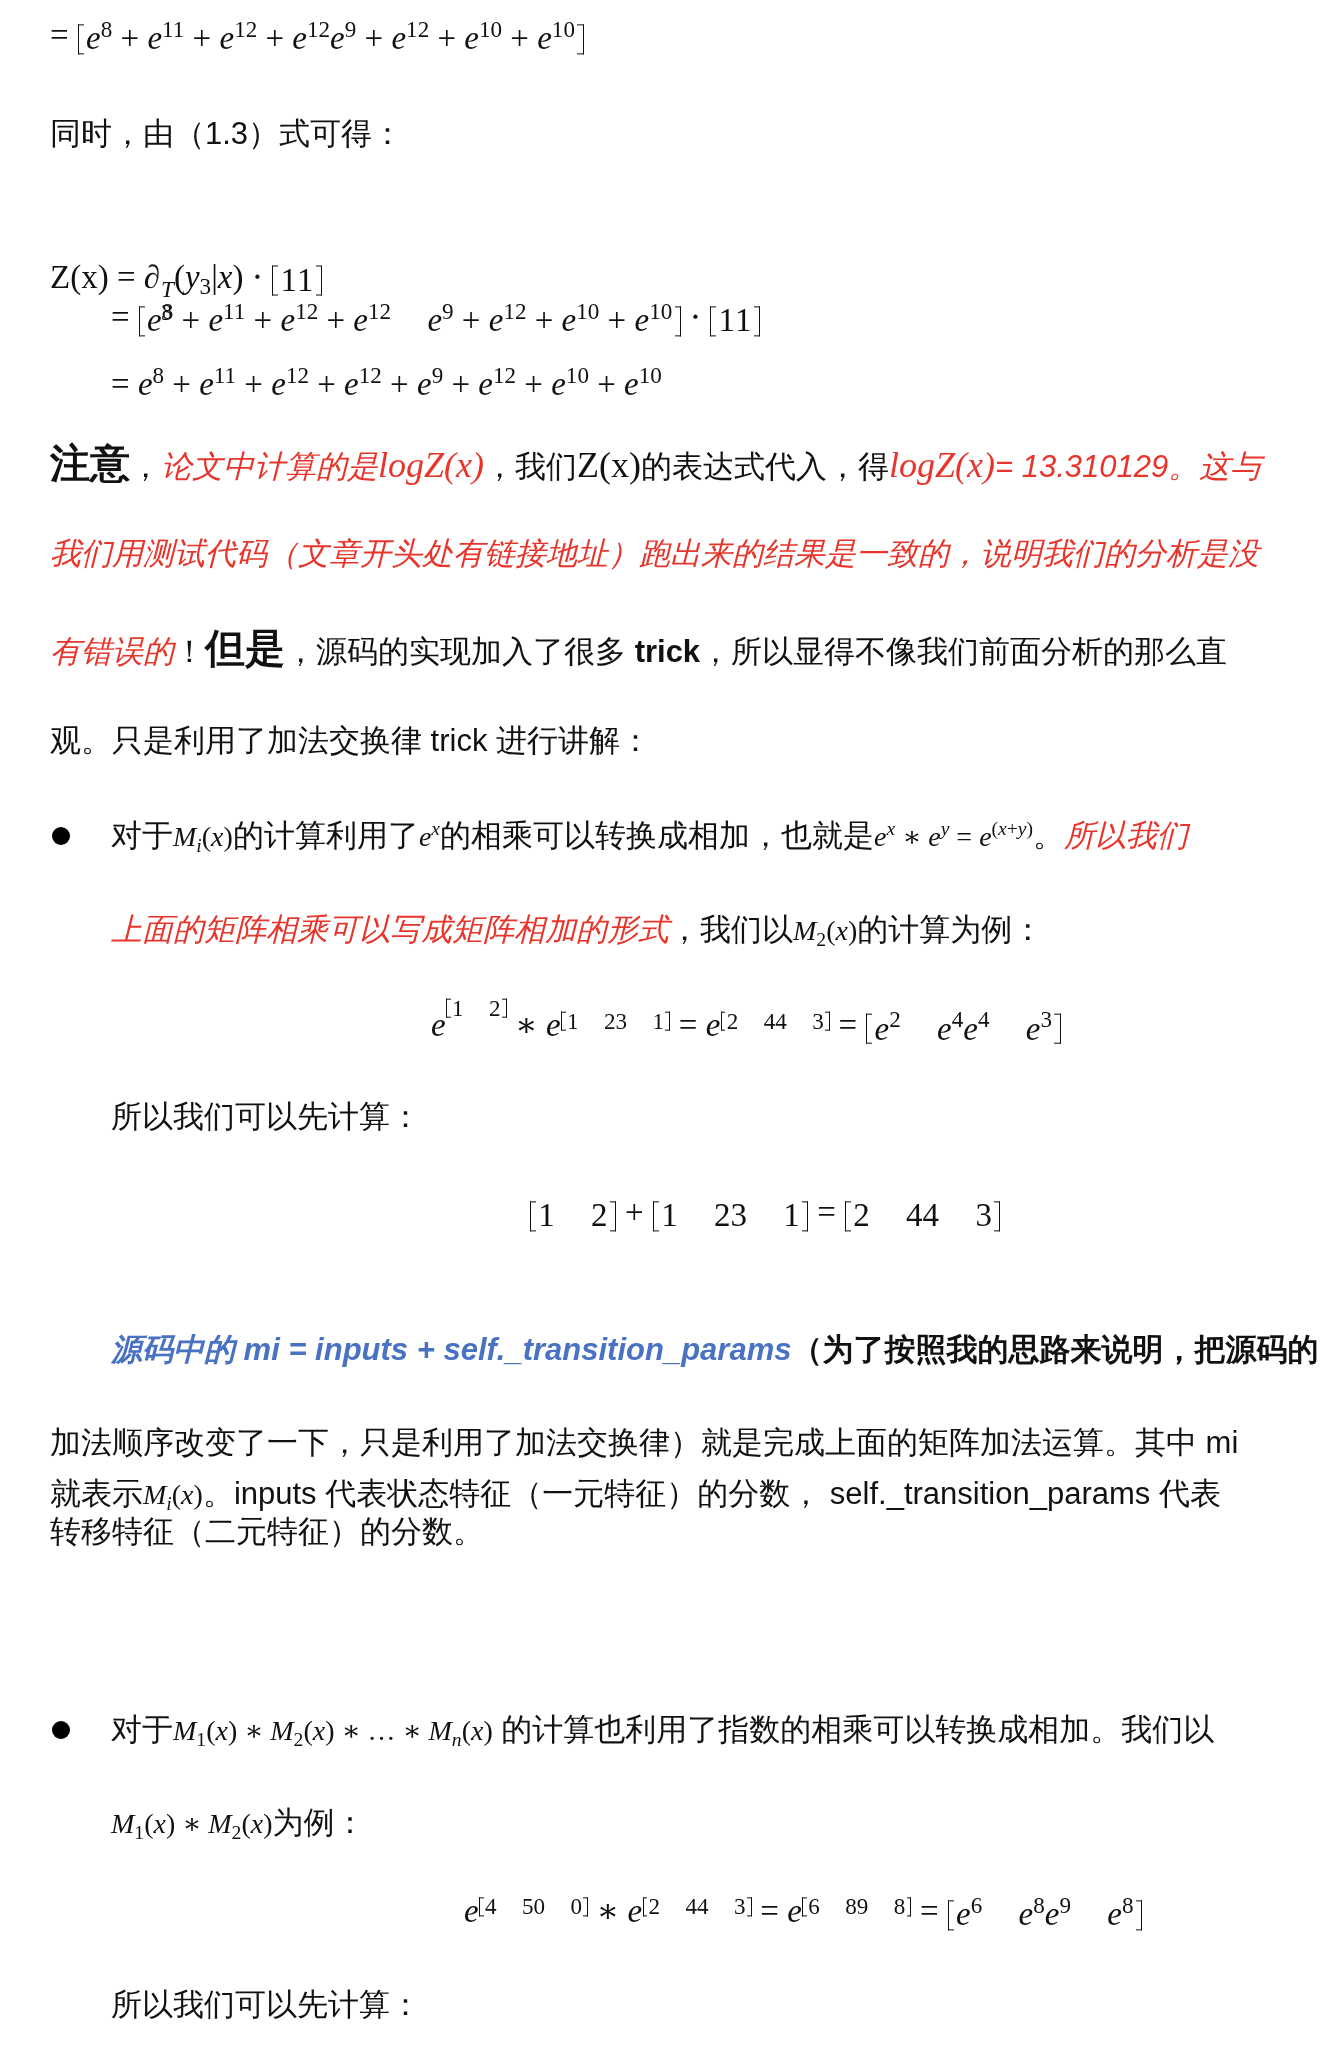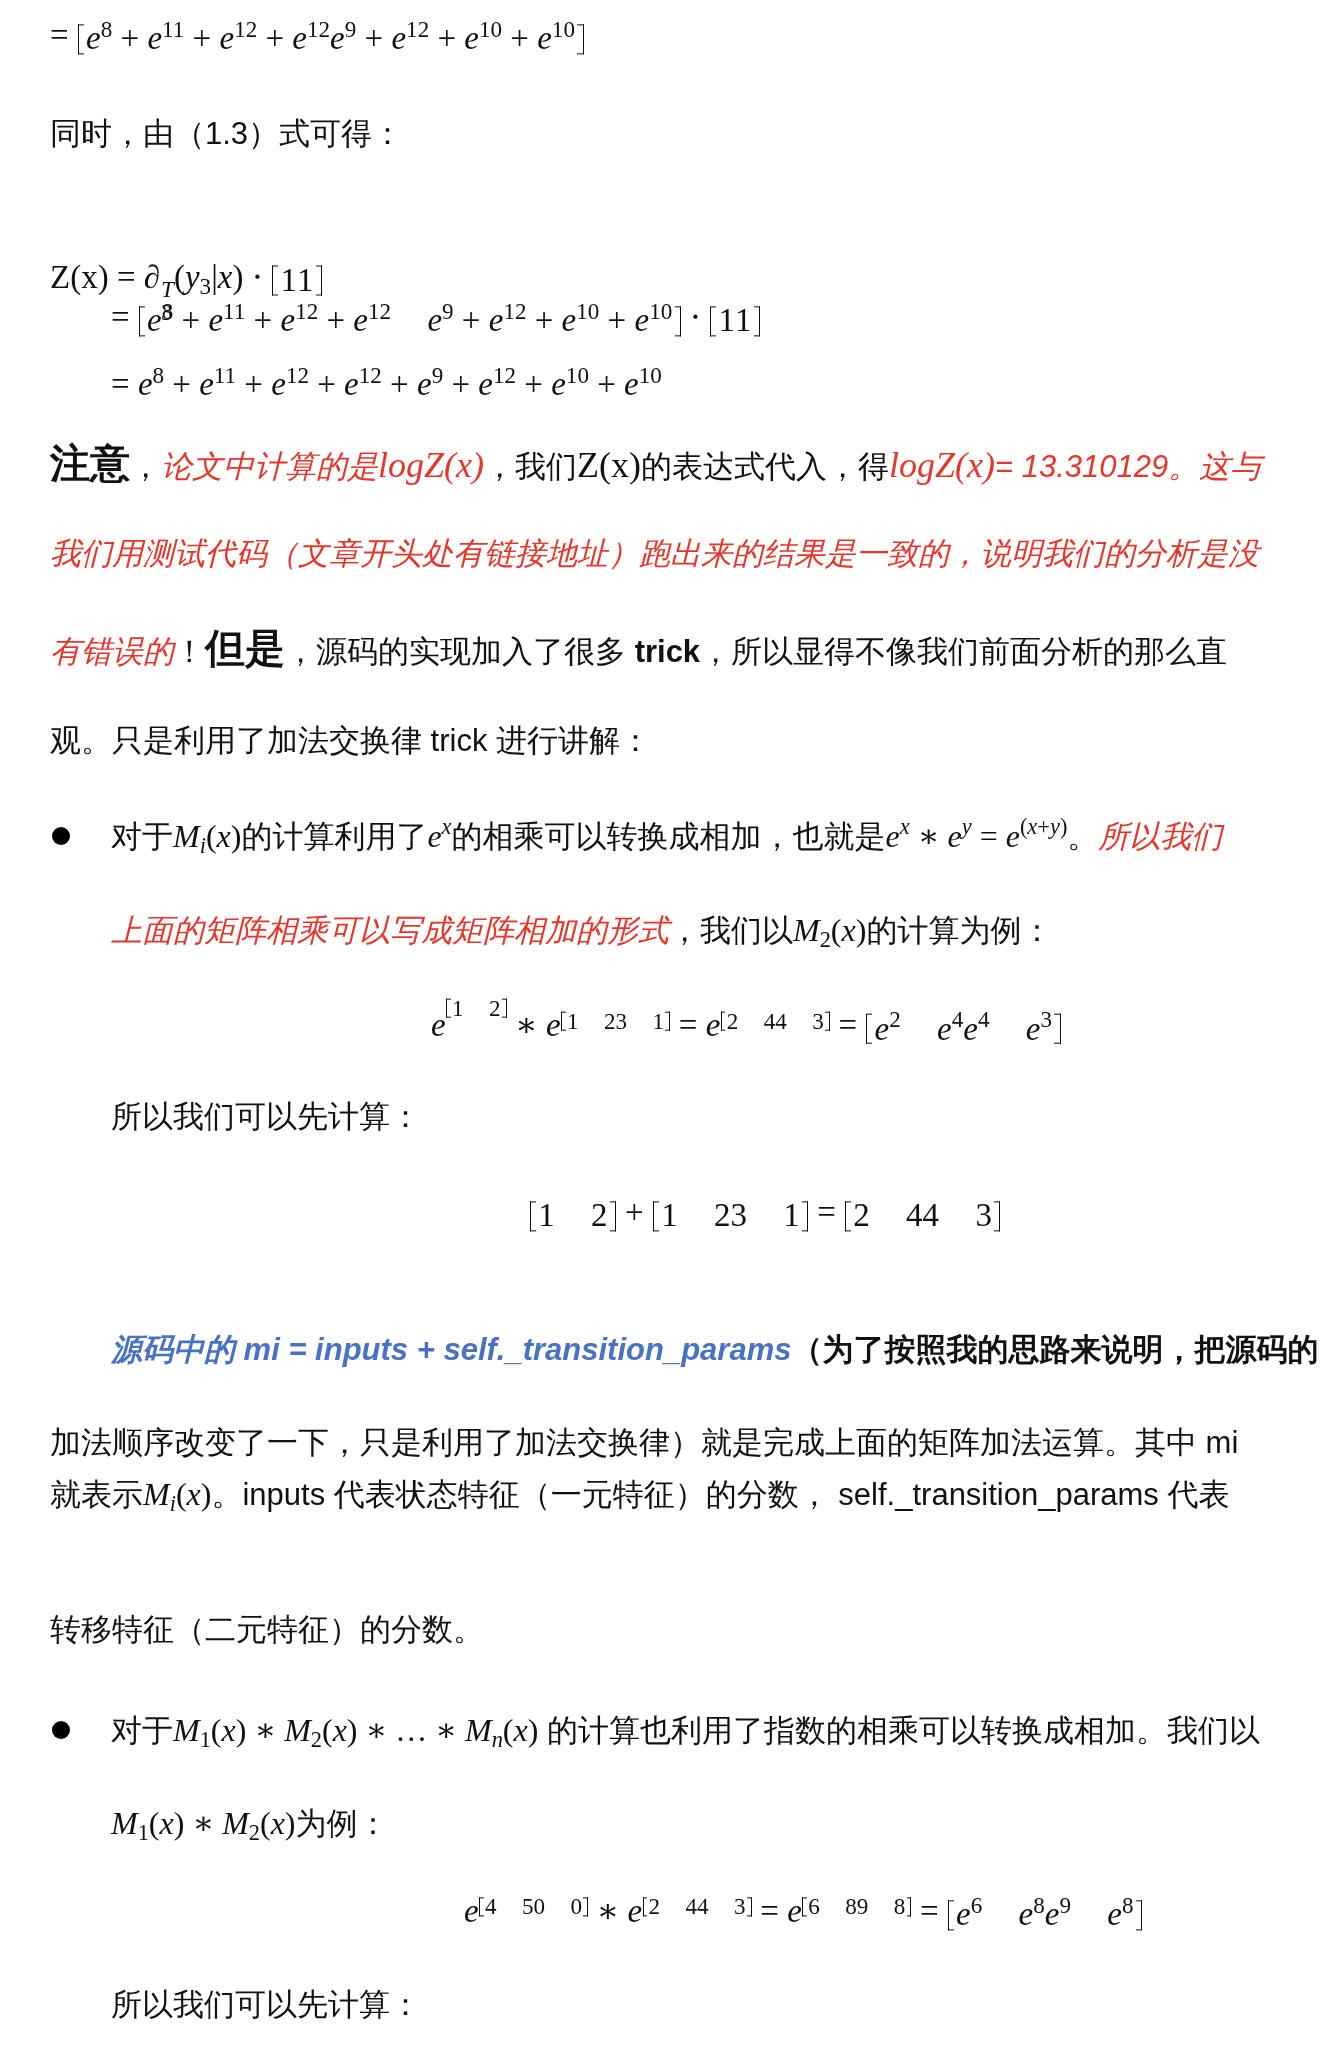"Mi(x)" .math { font-size: 32px -> 28px }
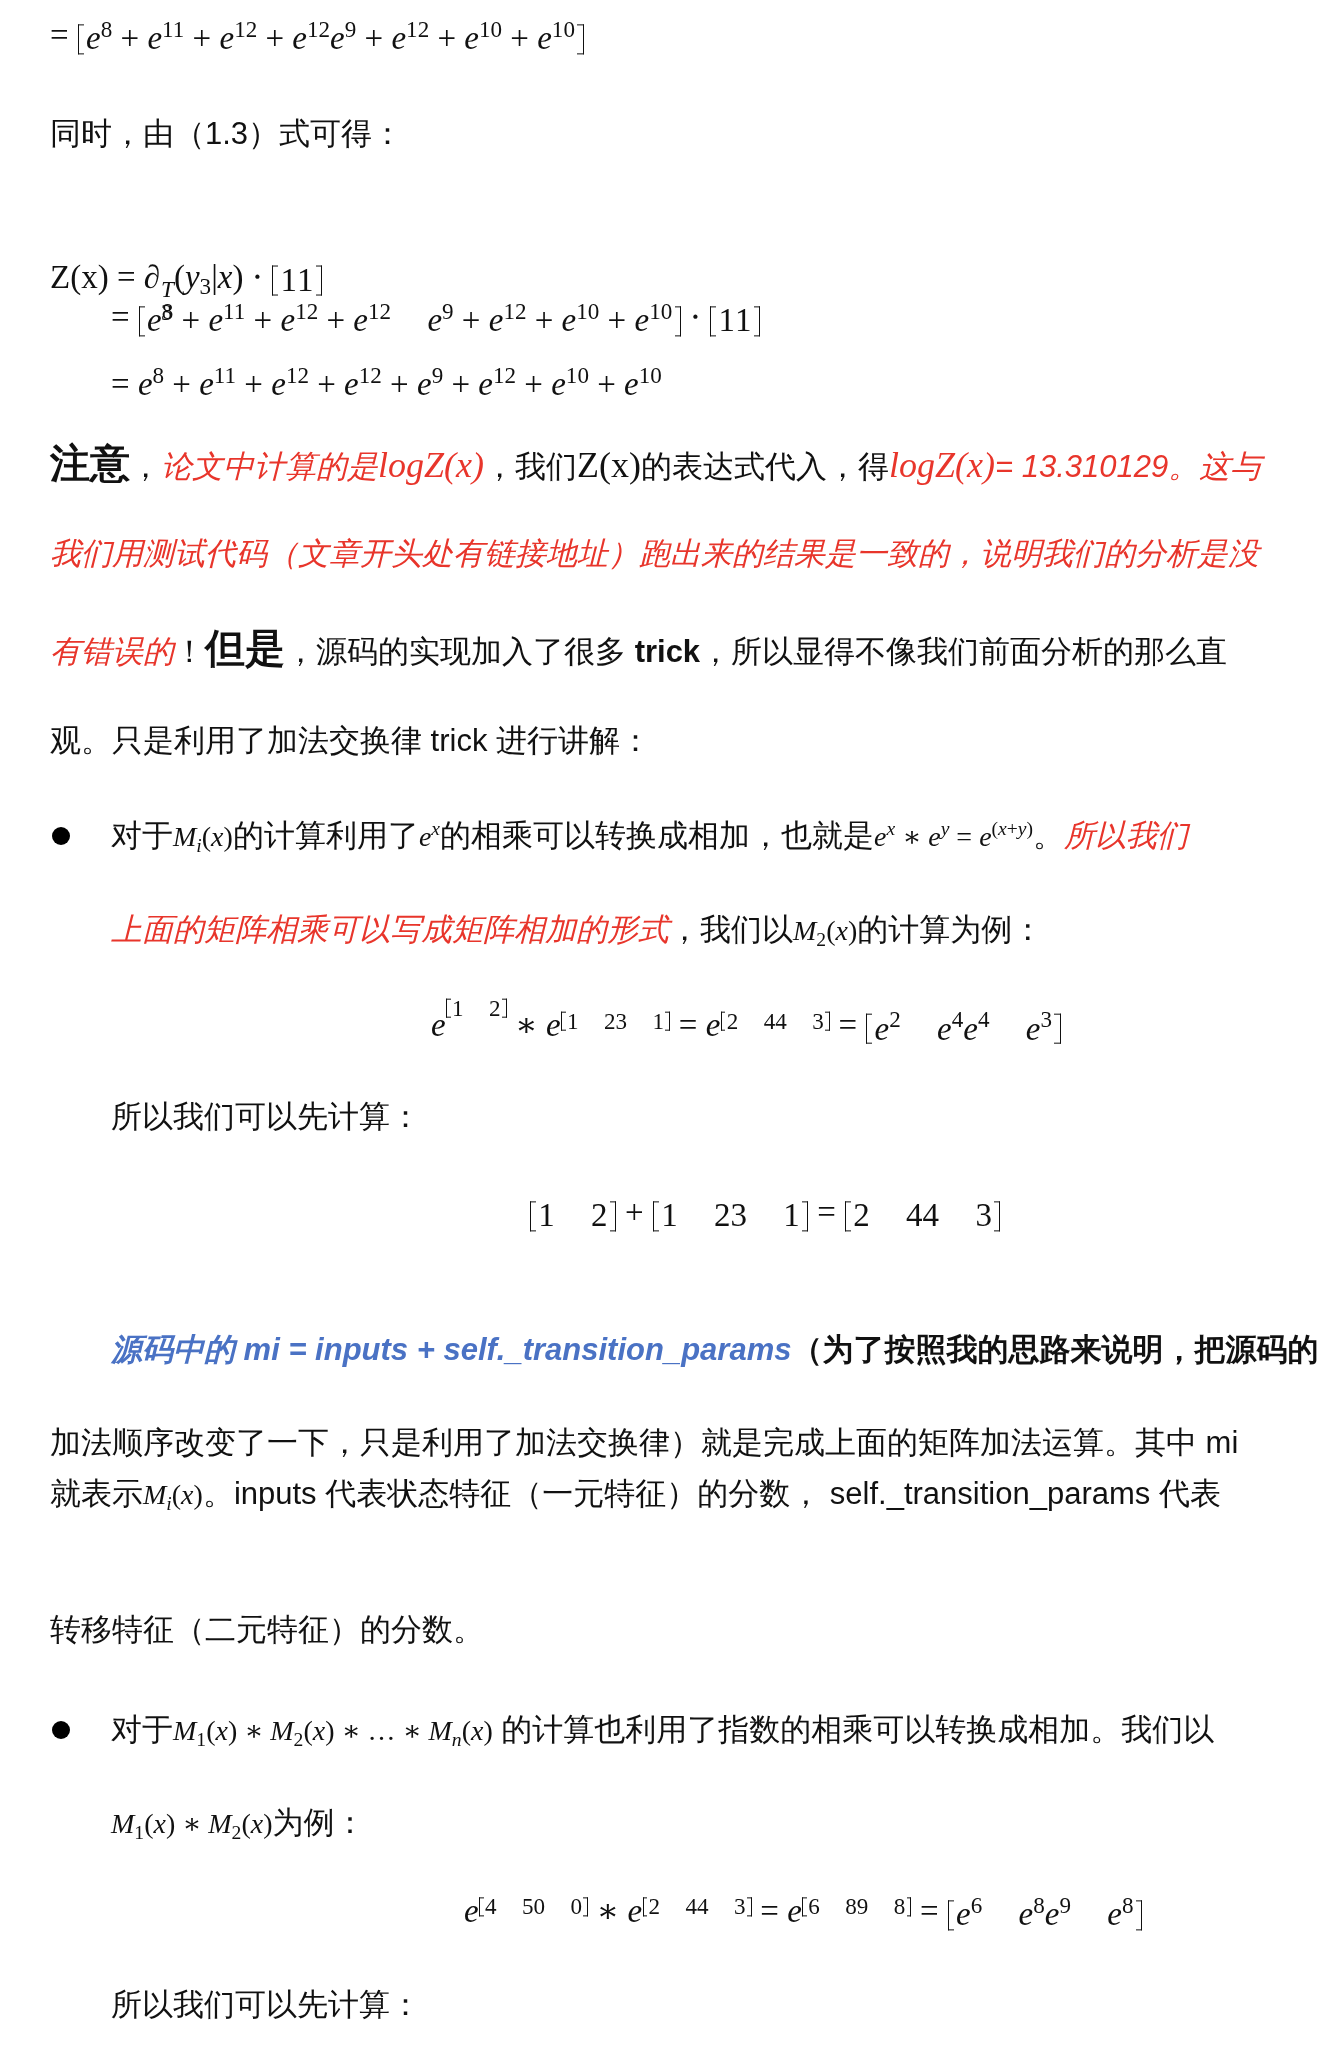"转移特征（二元特征）的分数。" div.line { top: 1630px -> 1532px }
